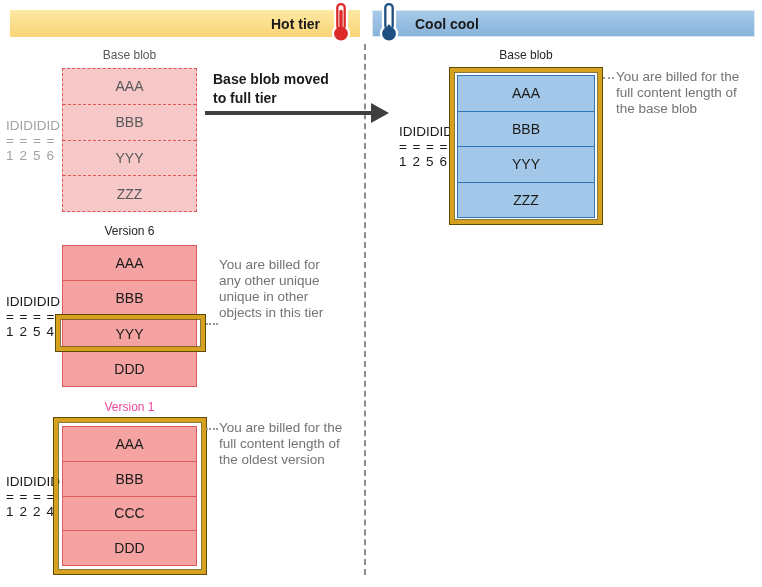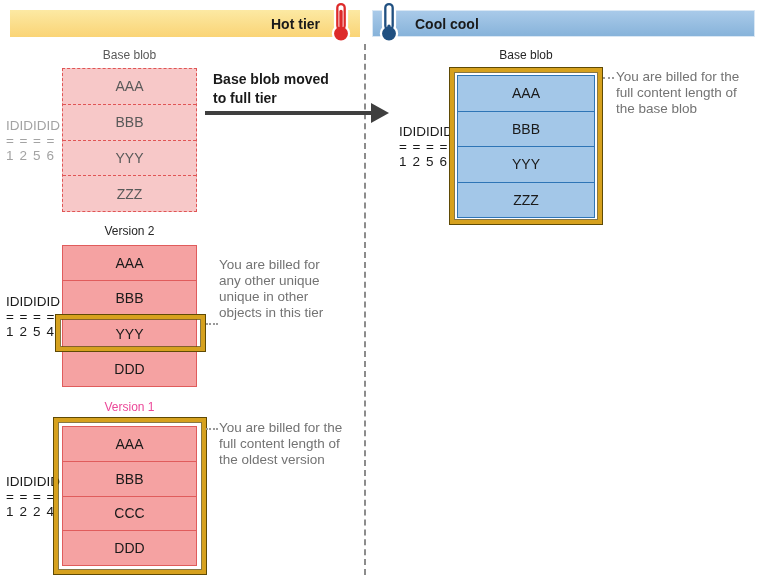"Version 2" div.abs { text: 2 -> 6 }
